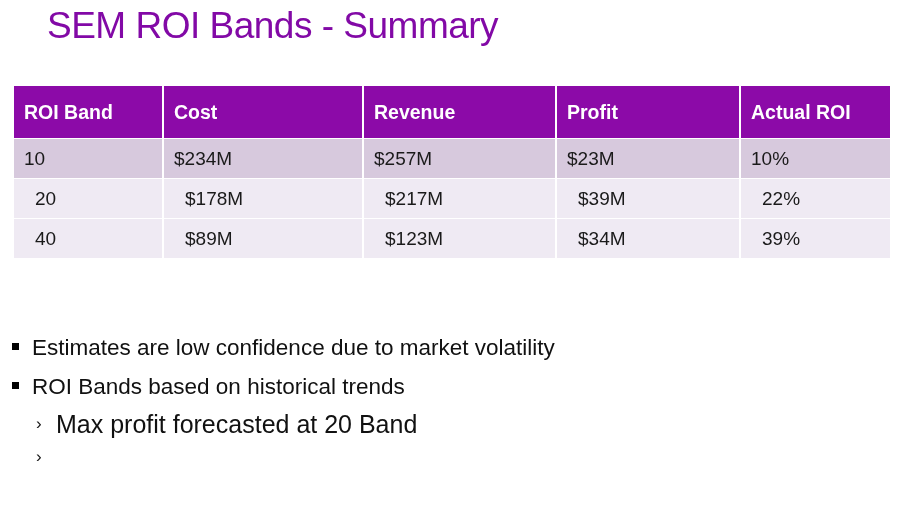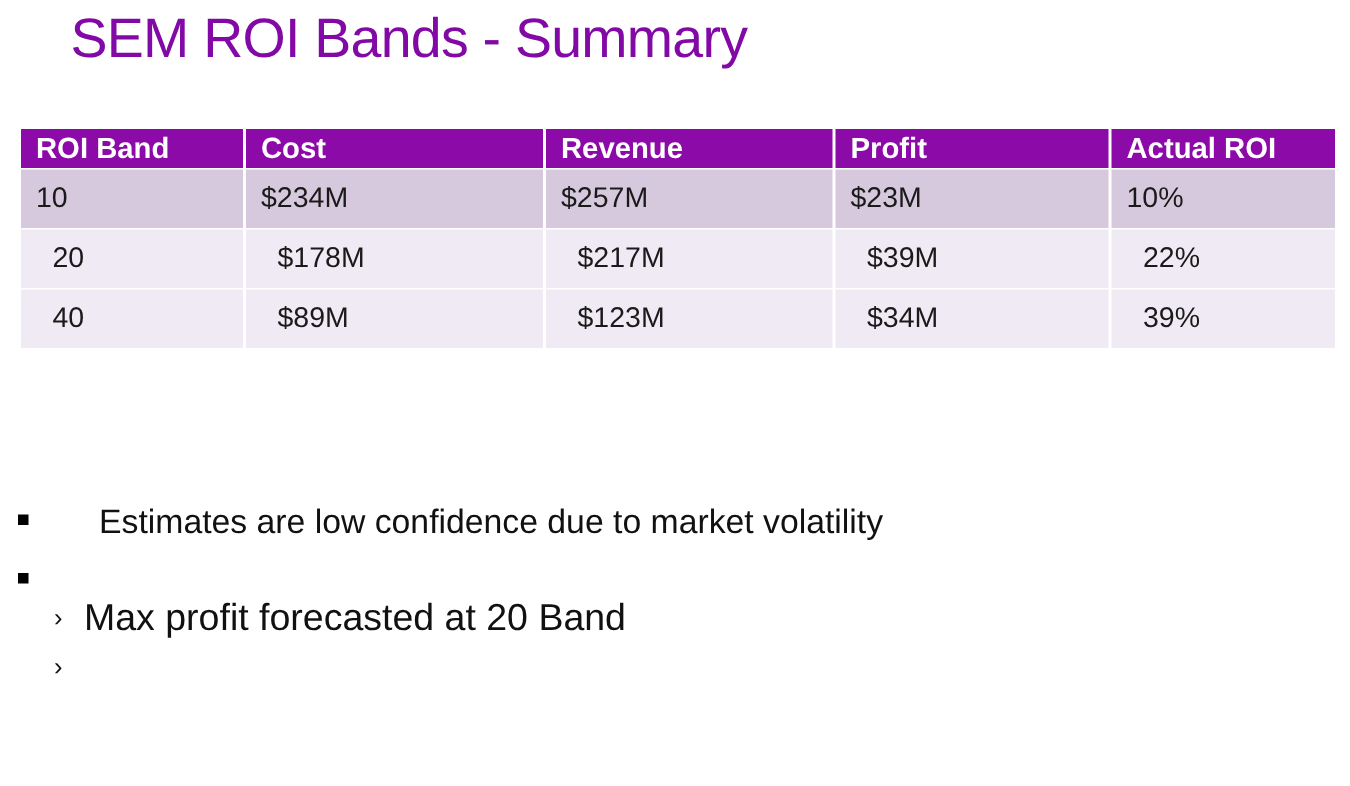"ROI Band" .roi-table thead th { height: 26px -> 52px }
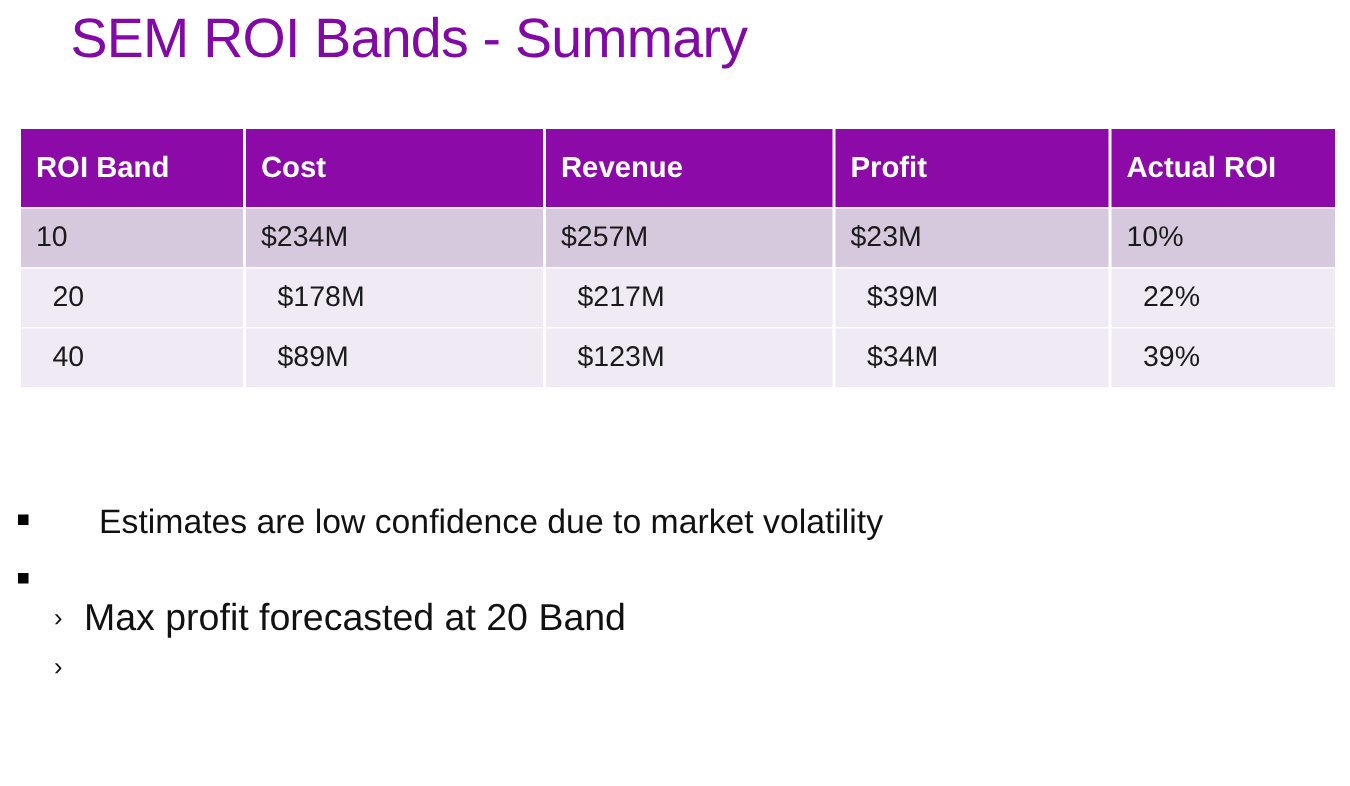"Estimates are low confidence due" .bullet-l1 .btext { margin-left: 34px -> none }
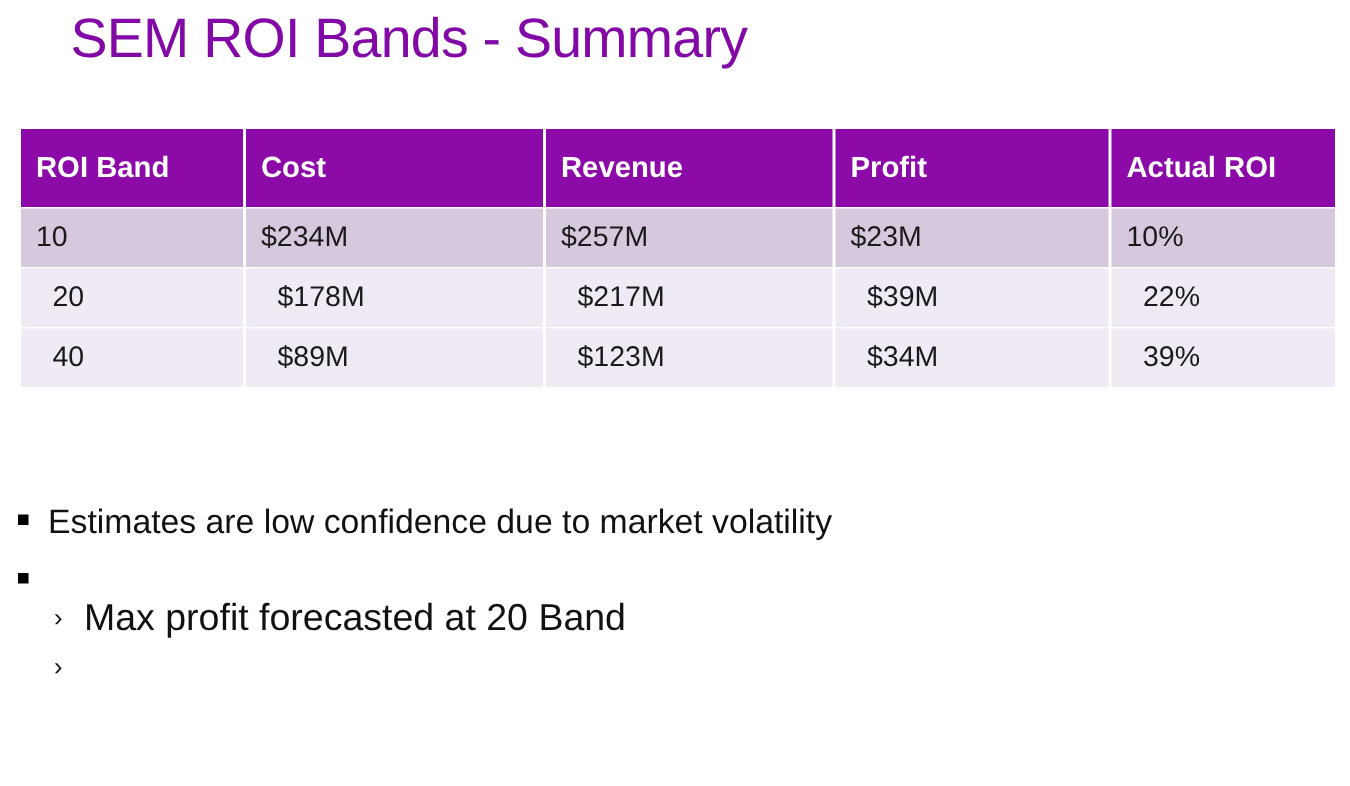"ROI Bands based on historical" span.btext { html: none -> <span>ROI Bands based on historical trends</span> }
